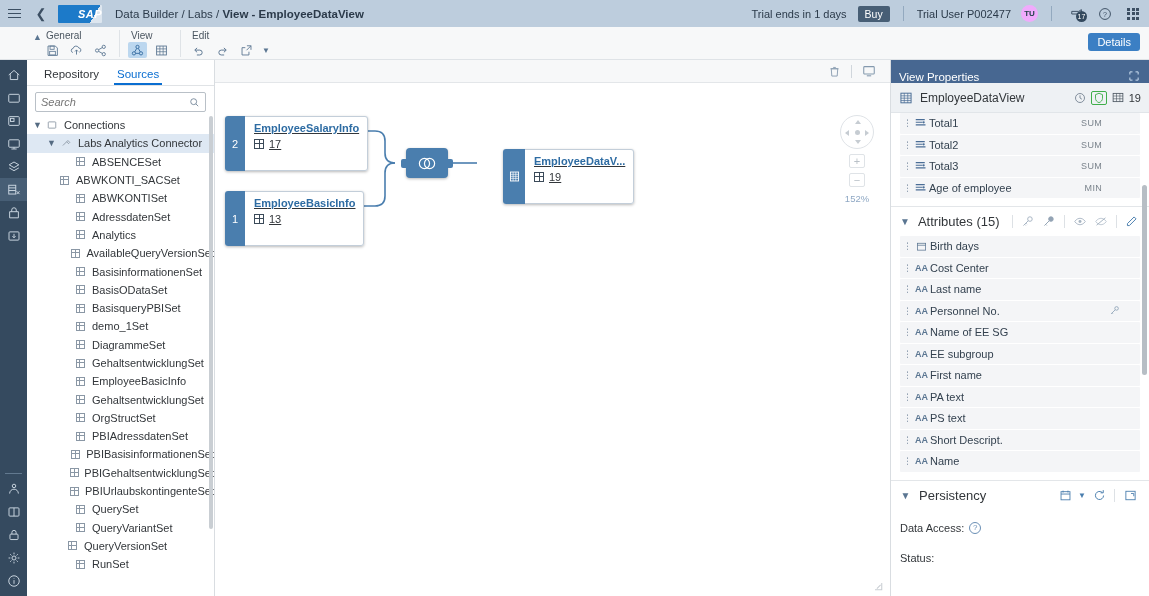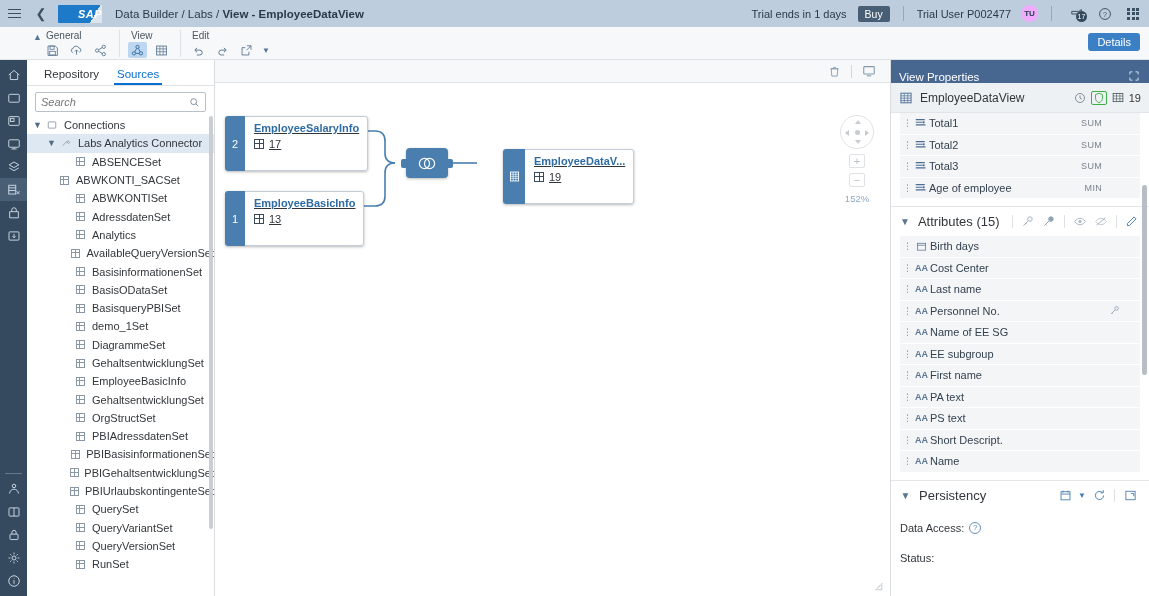"QueryVersionSet" div.tnode { padding-left: 32px -> 24px }
